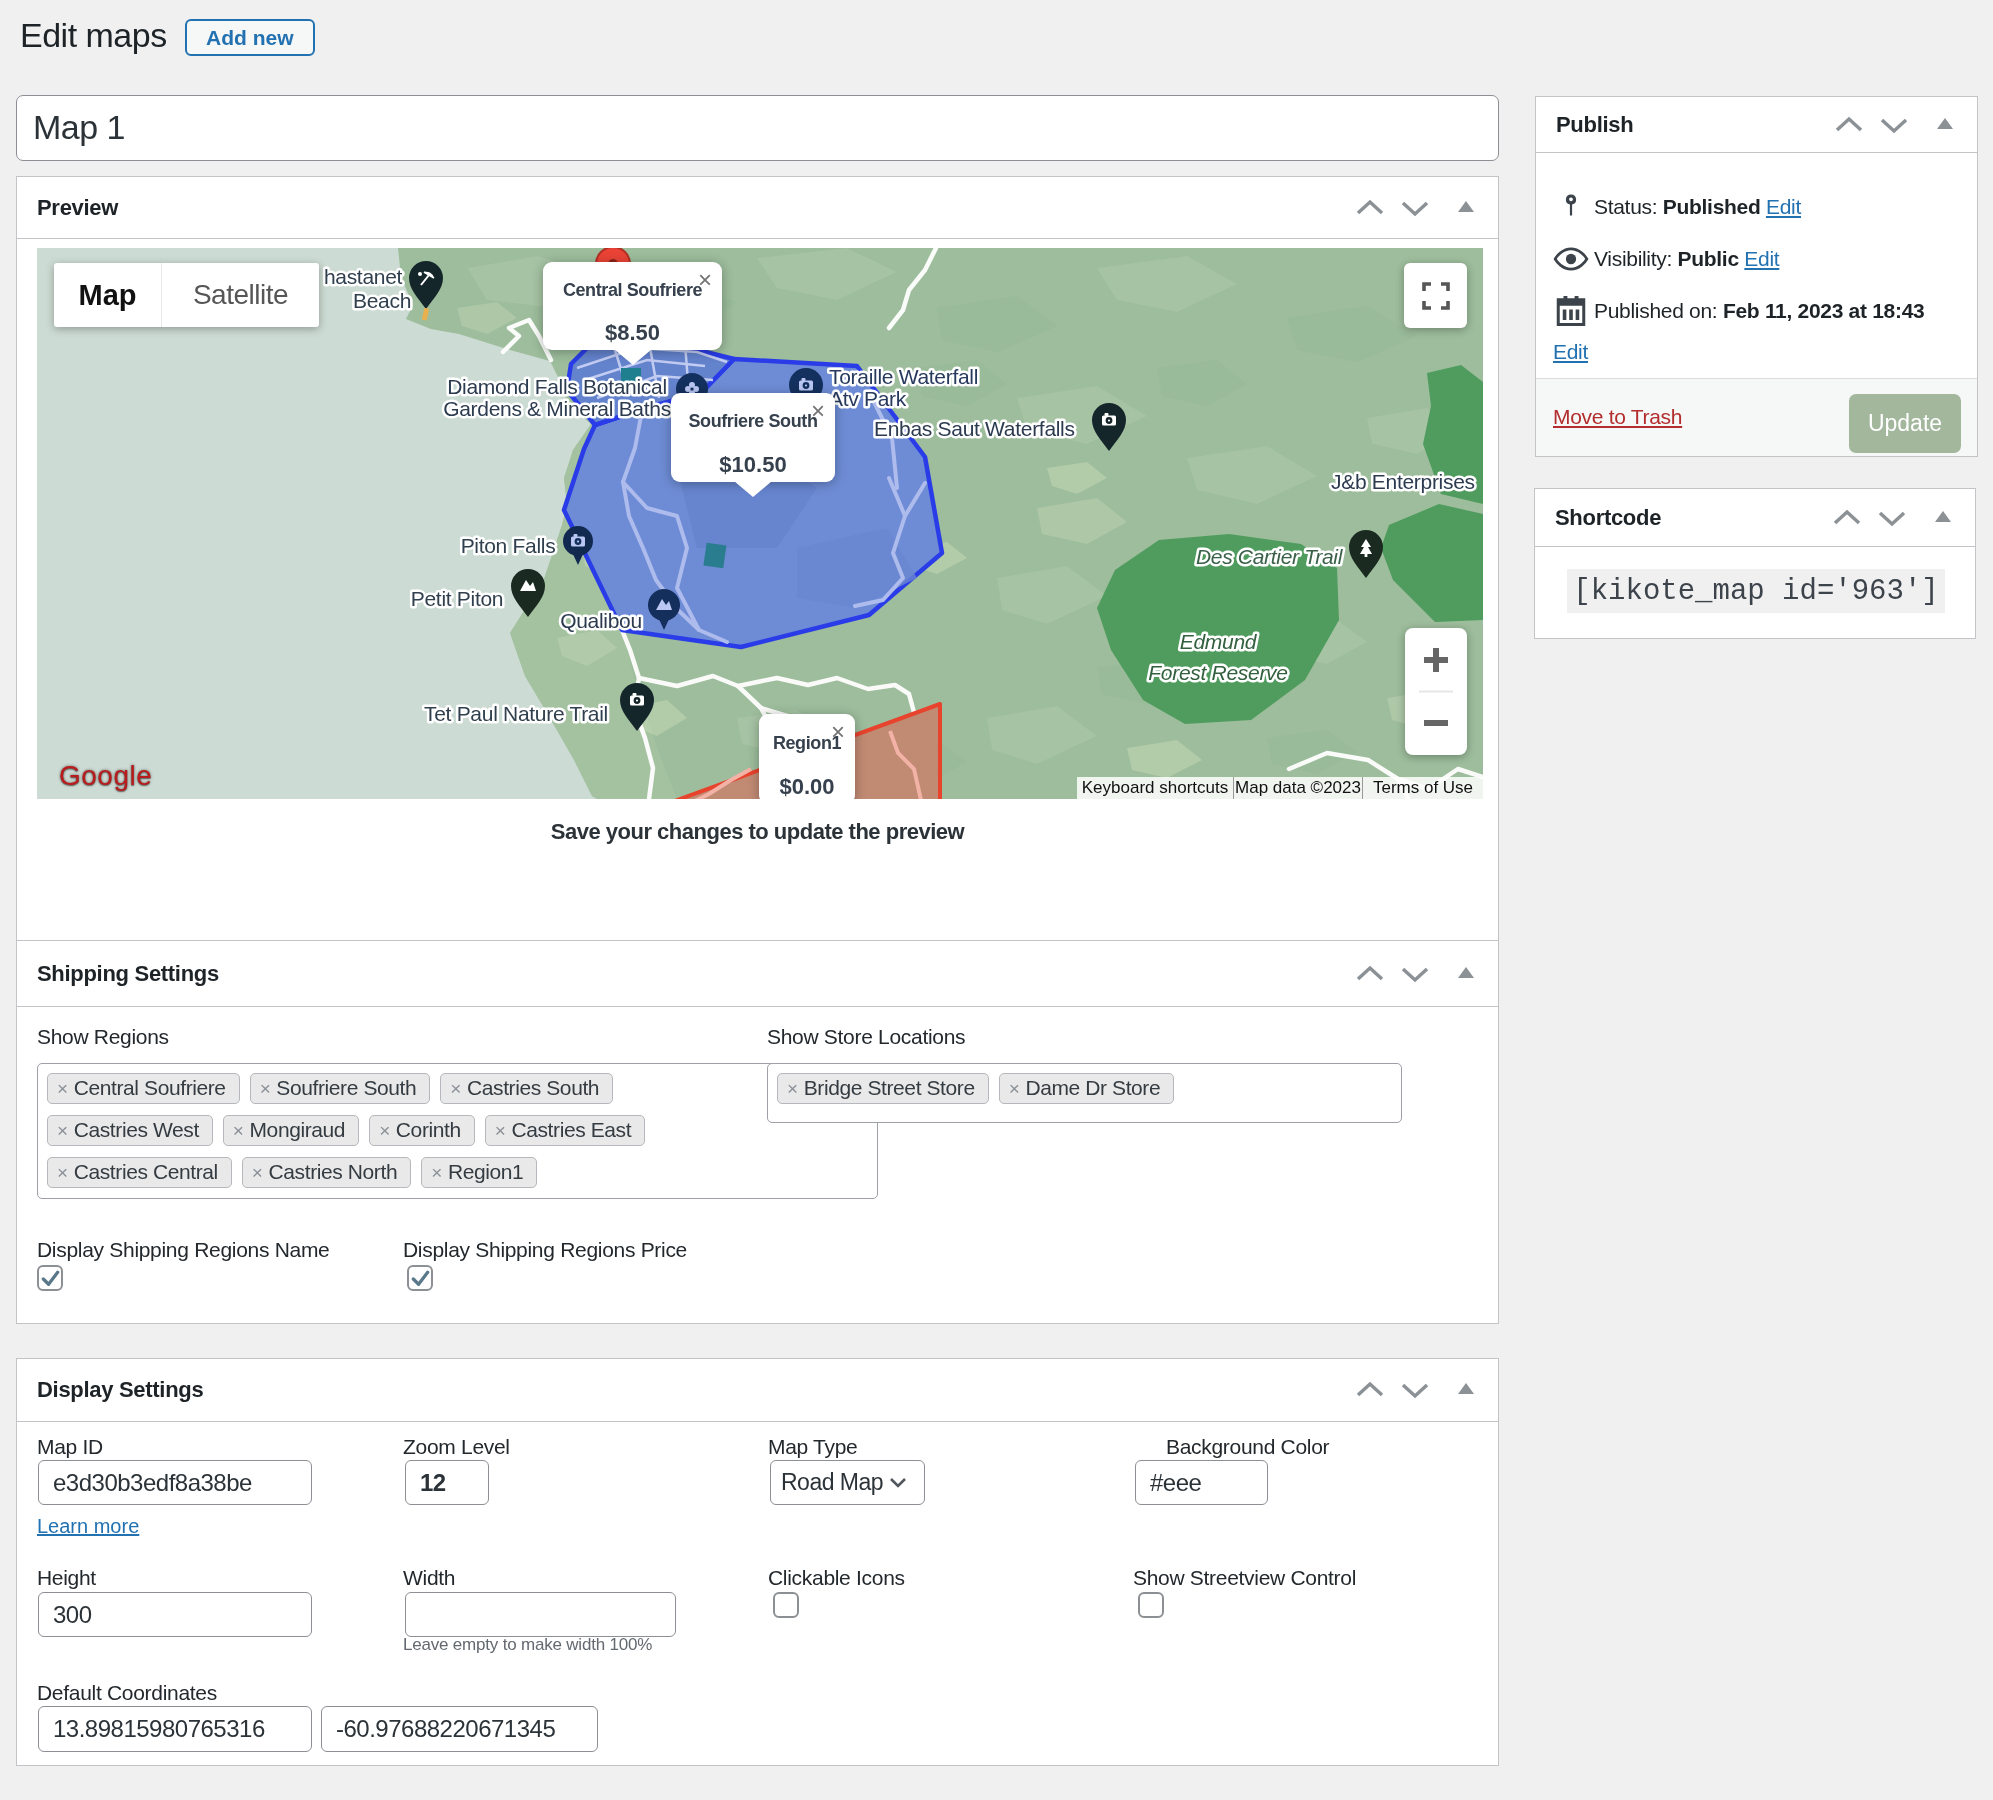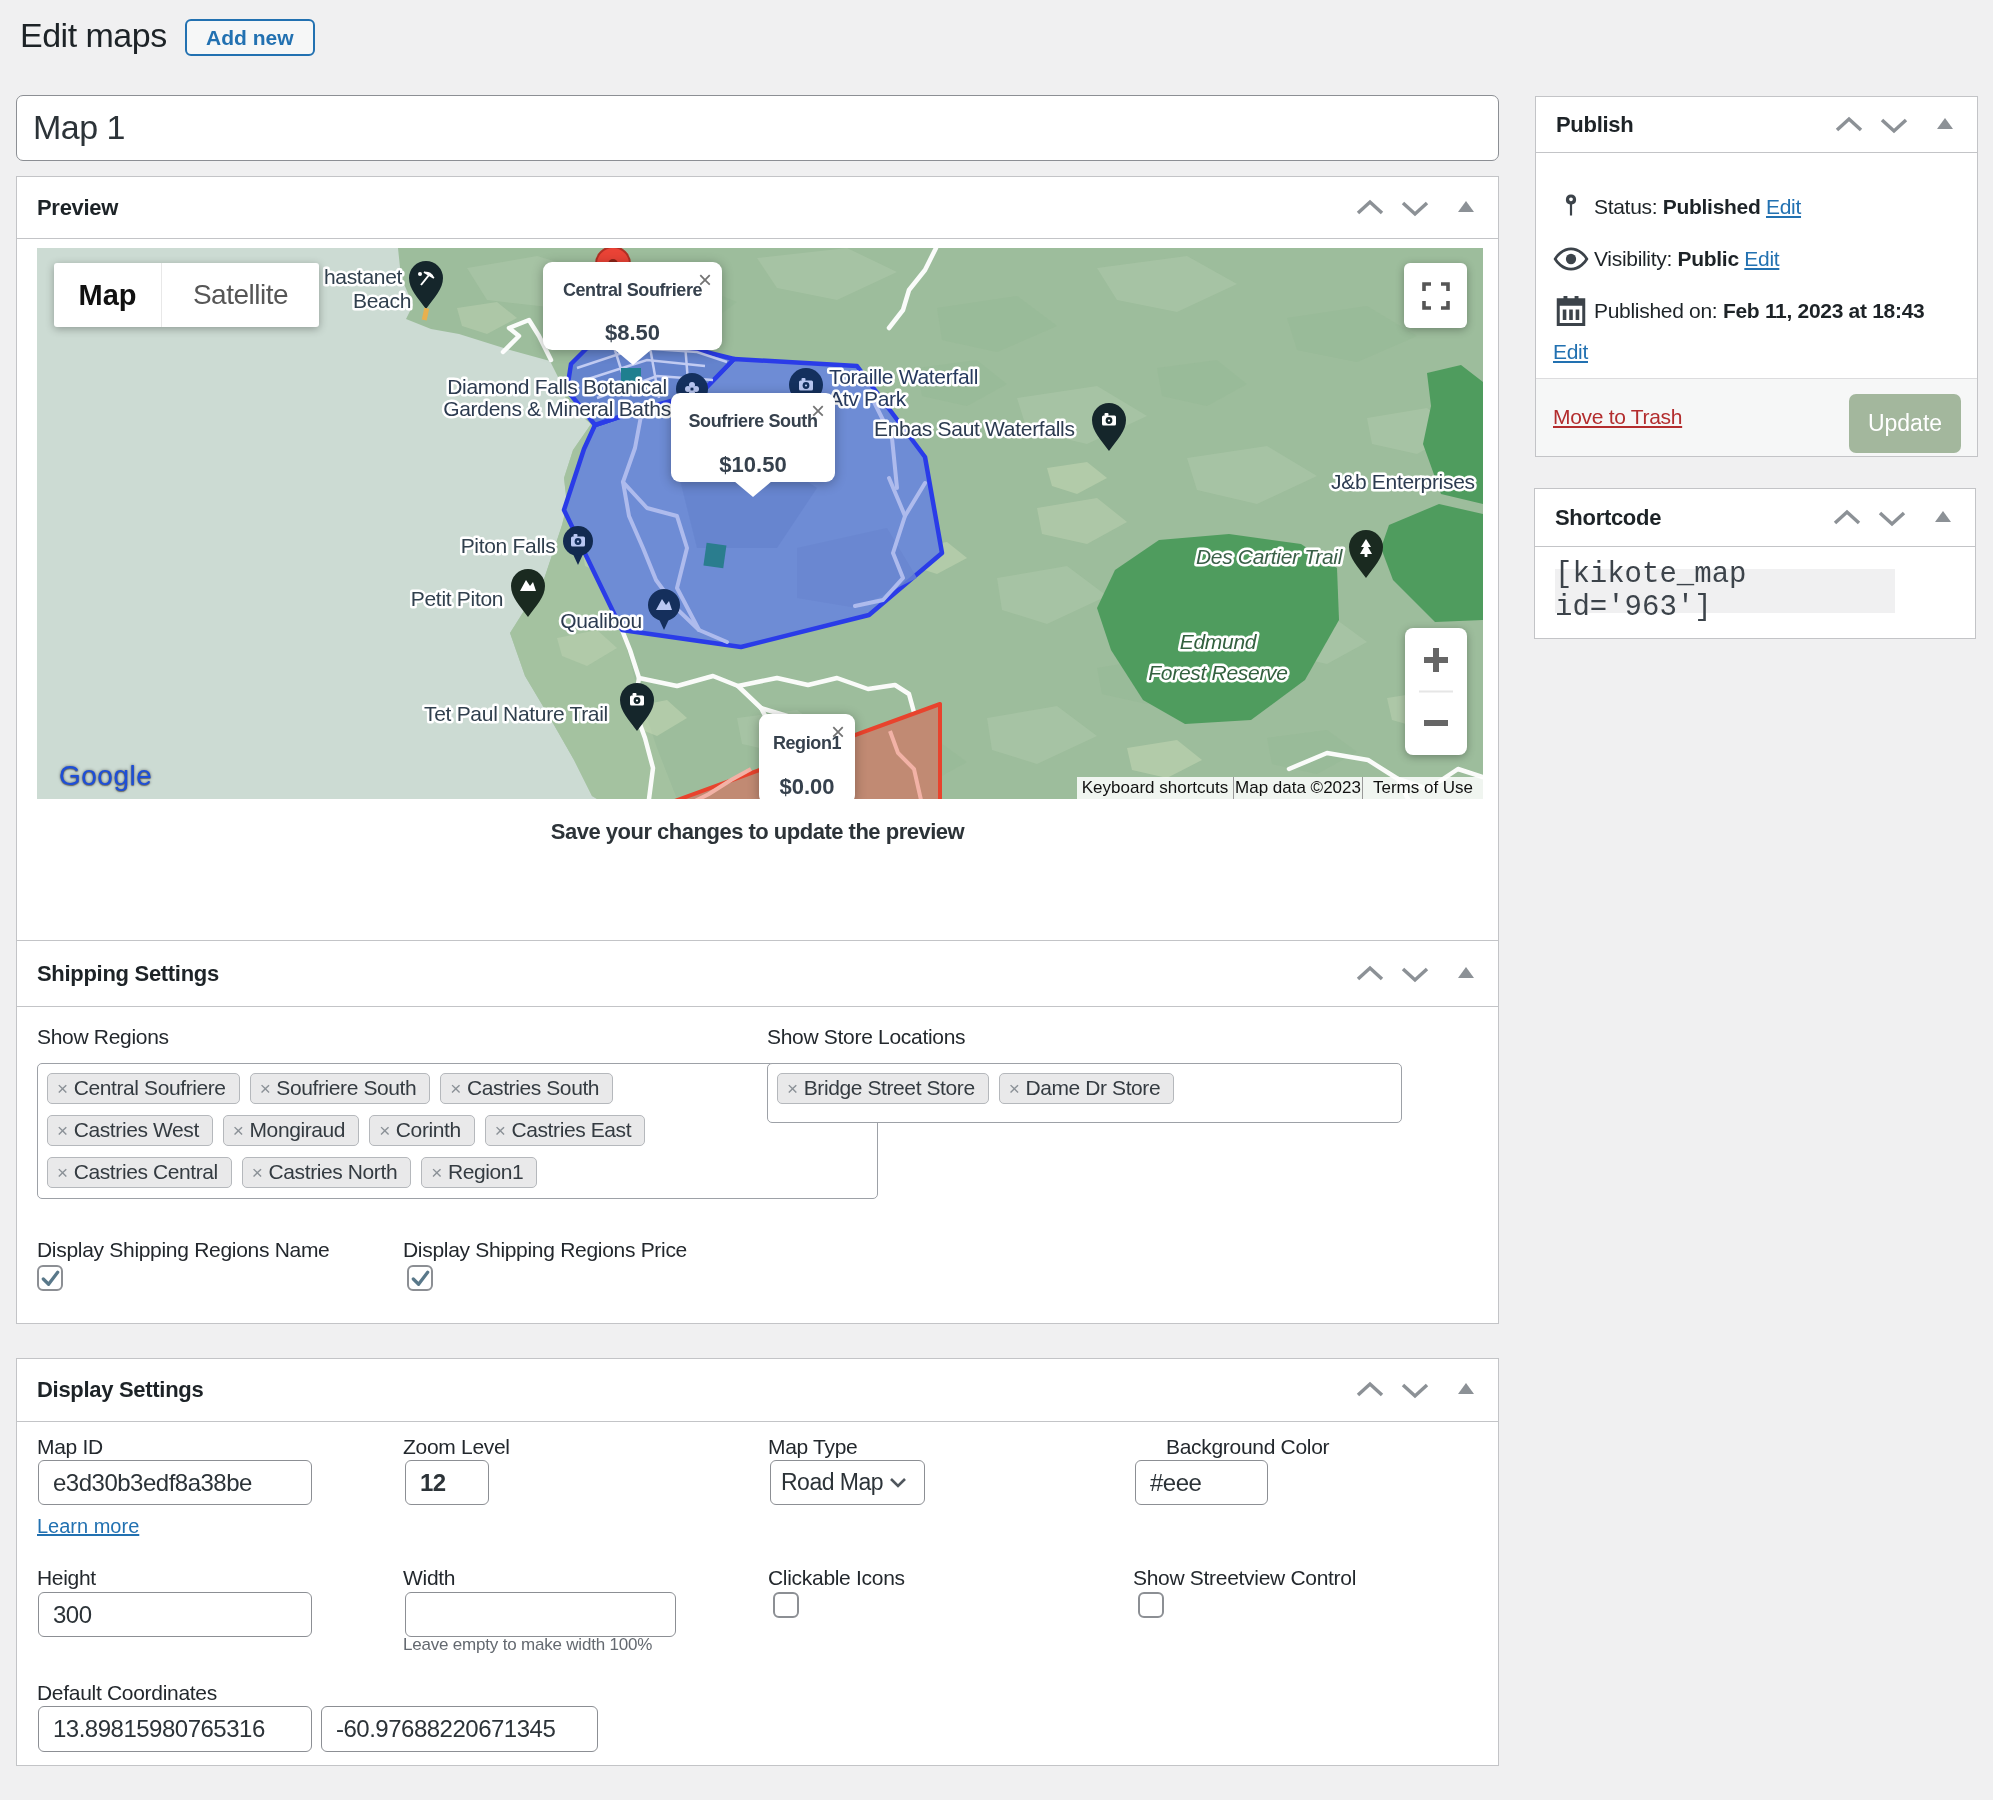"[kikote_map id='963']" div.abs { left: 20px -> 32px; width: 340px -> 378px }
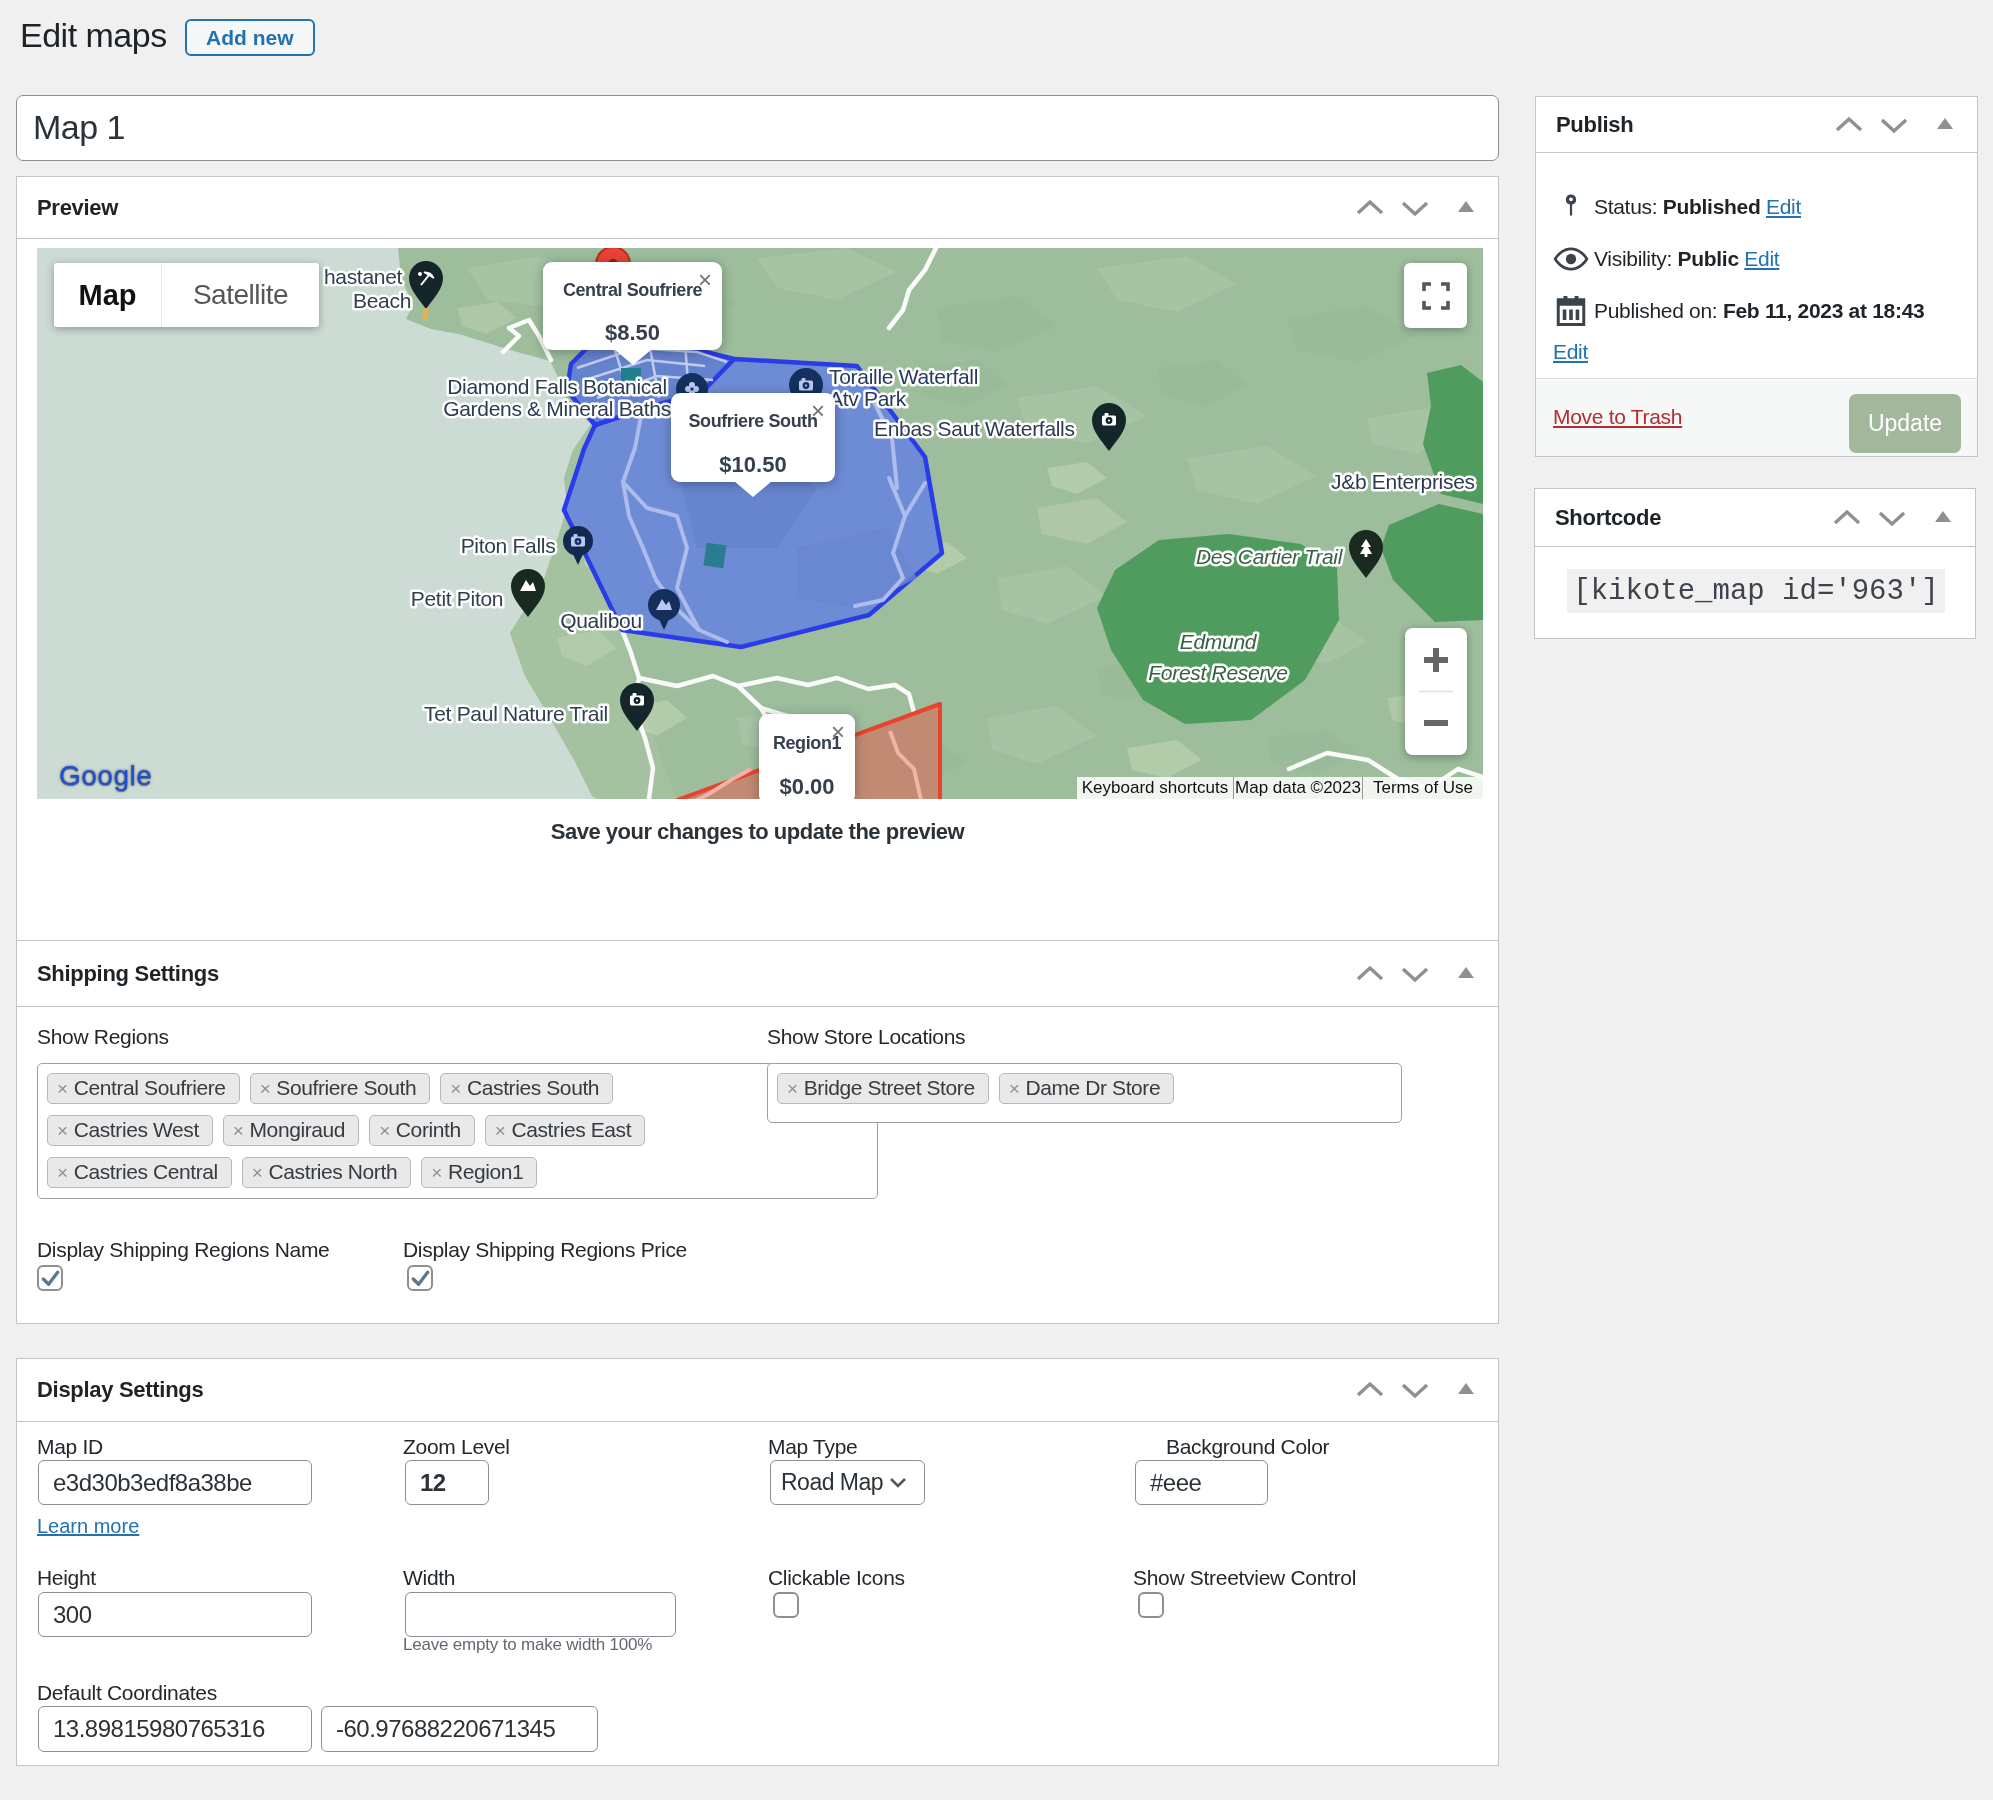"Google" div { color: #1d4ed8 -> #b91c1c }
